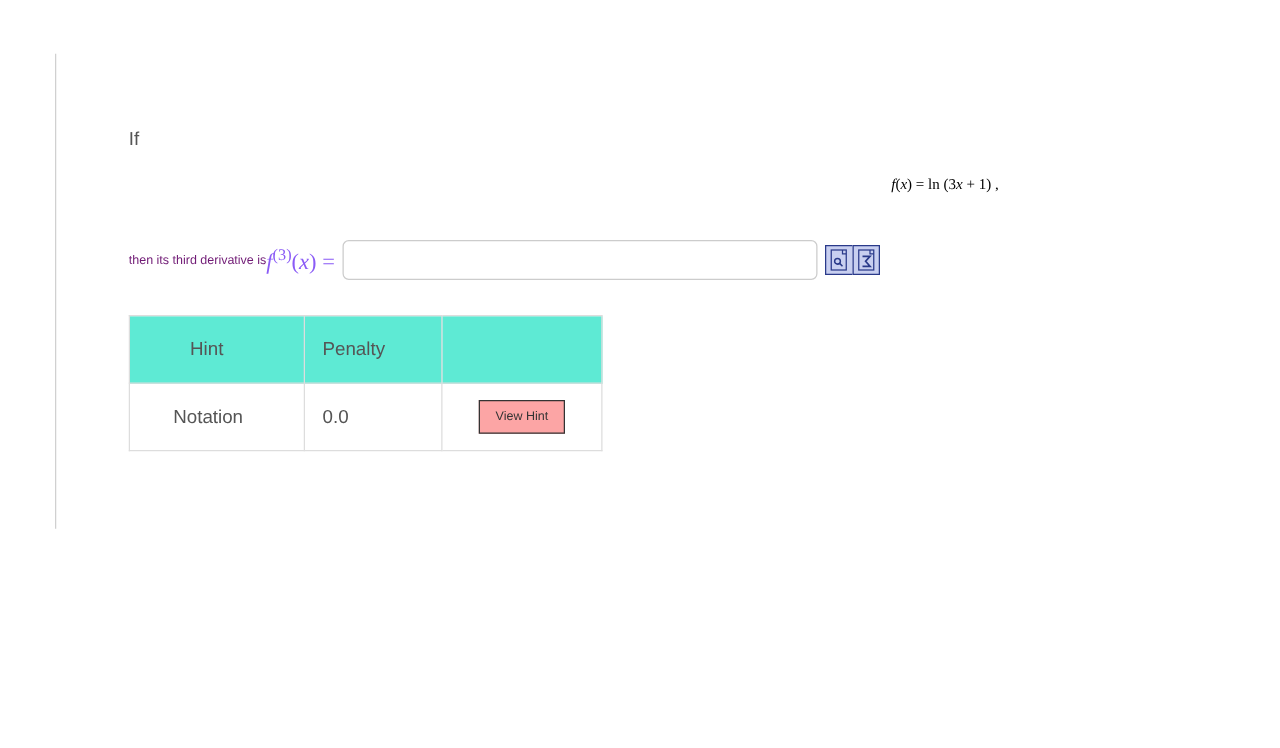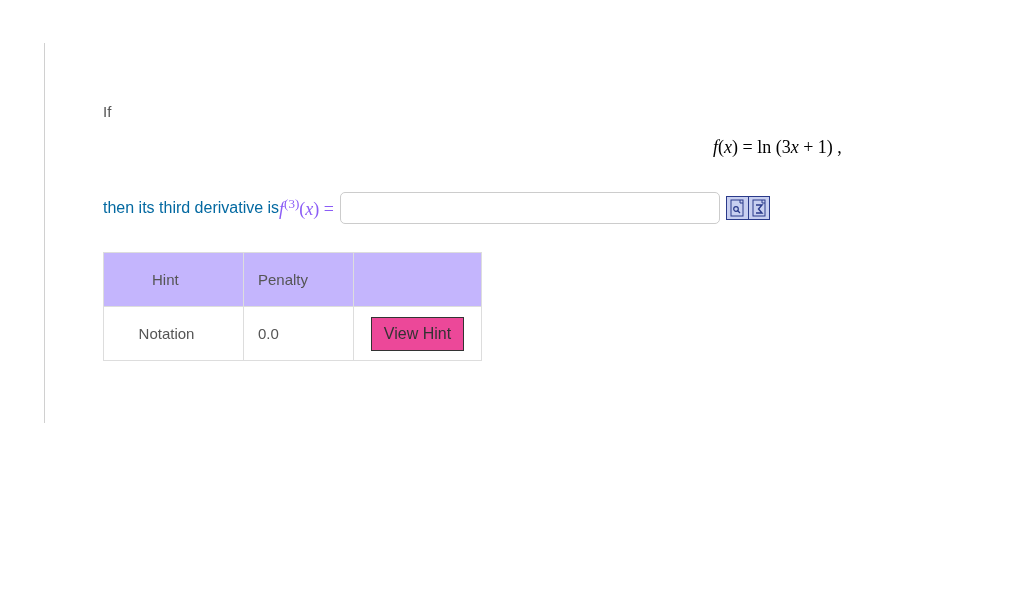"f(x) = ln (3x +" .equation-display { font-size: 18px -> 12px }
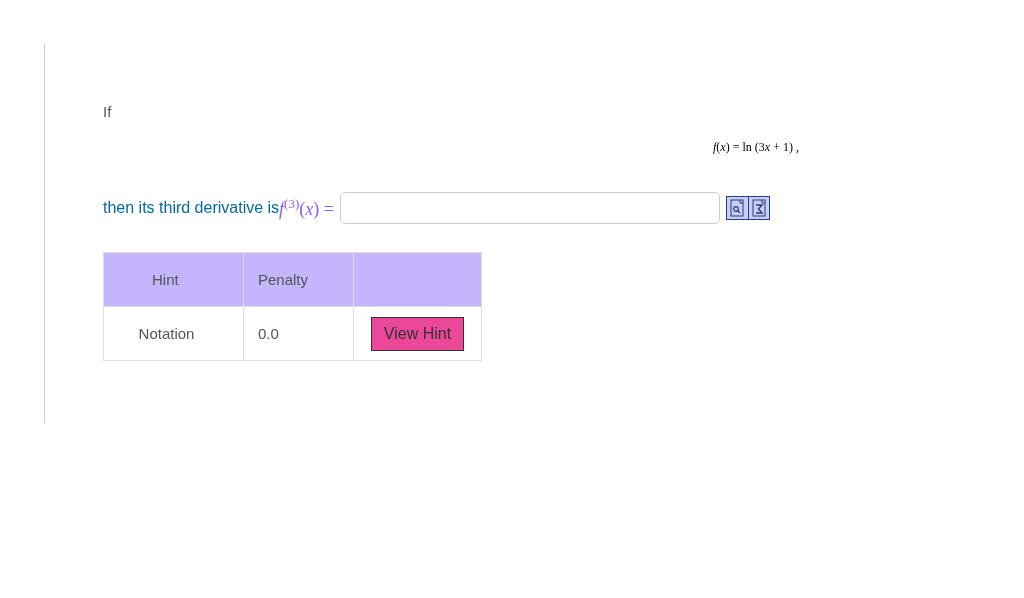"then its third derivative is" .derivative-text { color: #0369a1 -> #701a75; font-size: 16px -> 10px }
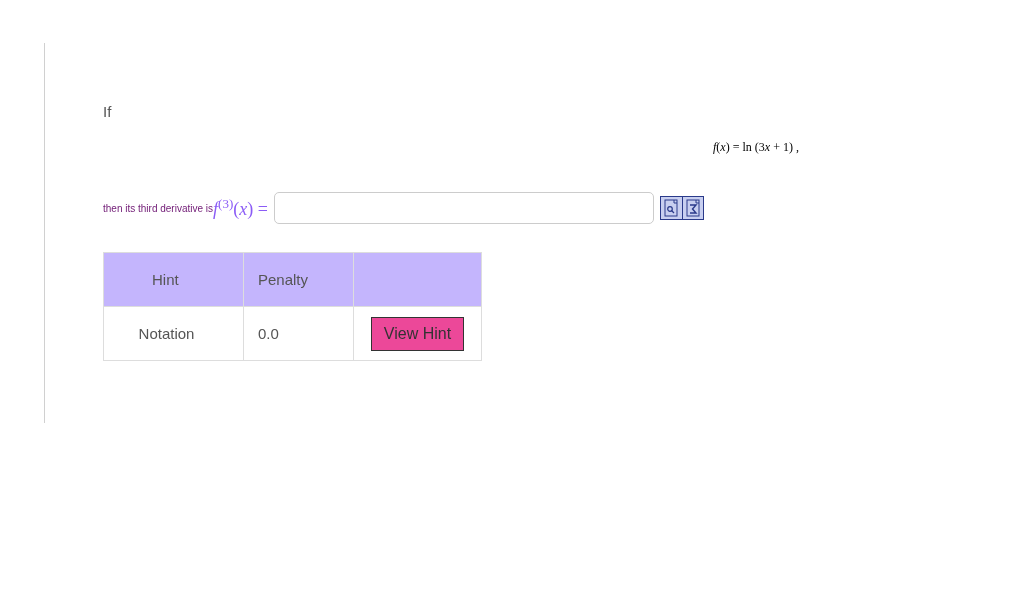"Hint" .hint-table thead tr { background: #c4b5fd -> #5eead4 }
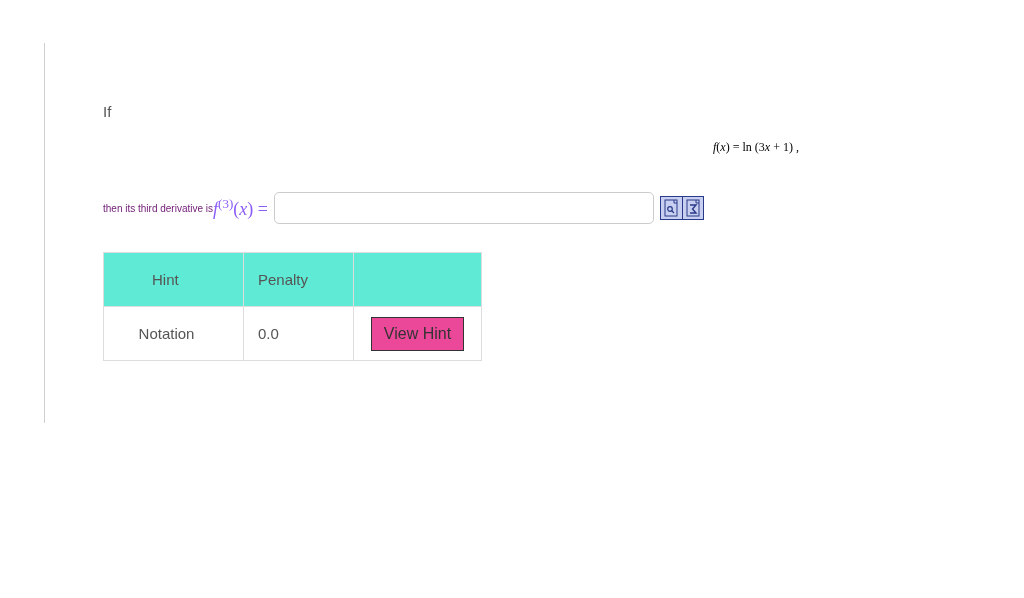"View Hint" .view-hint-btn { background: #ec4899 -> #fca5a5; font-size: 16px -> 10px }
